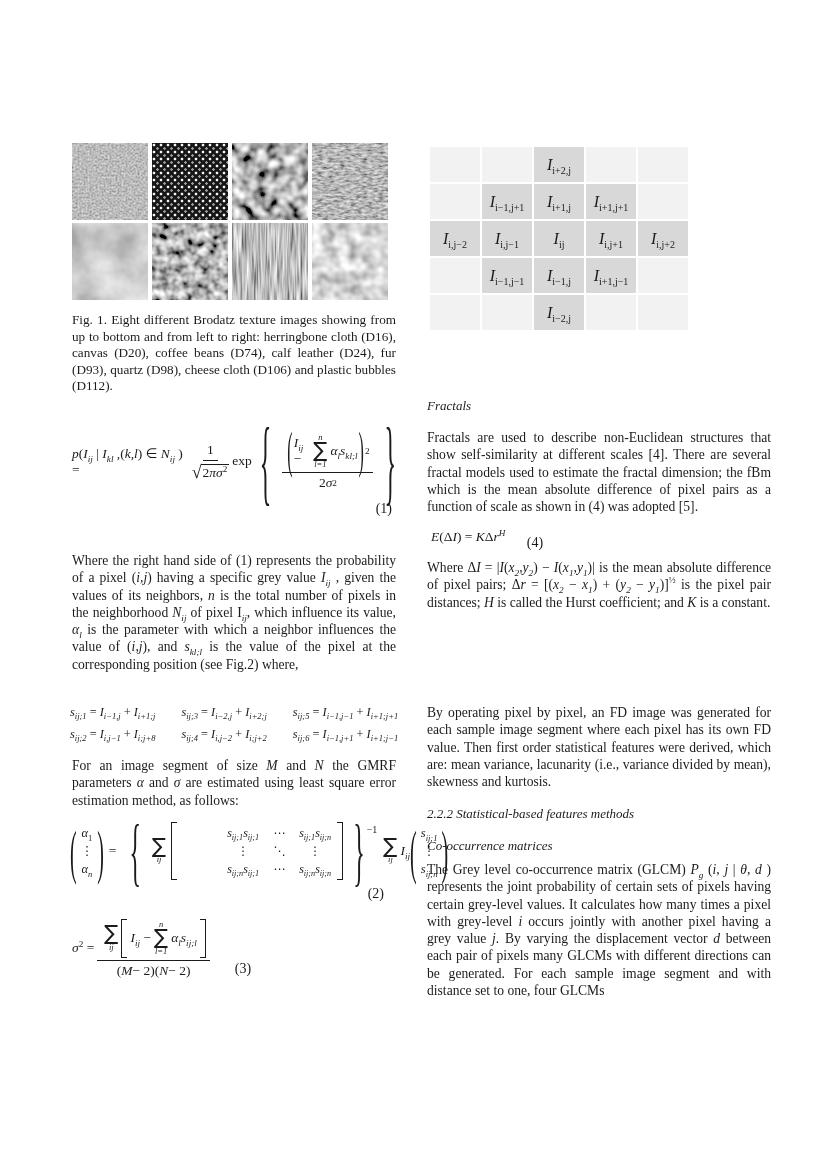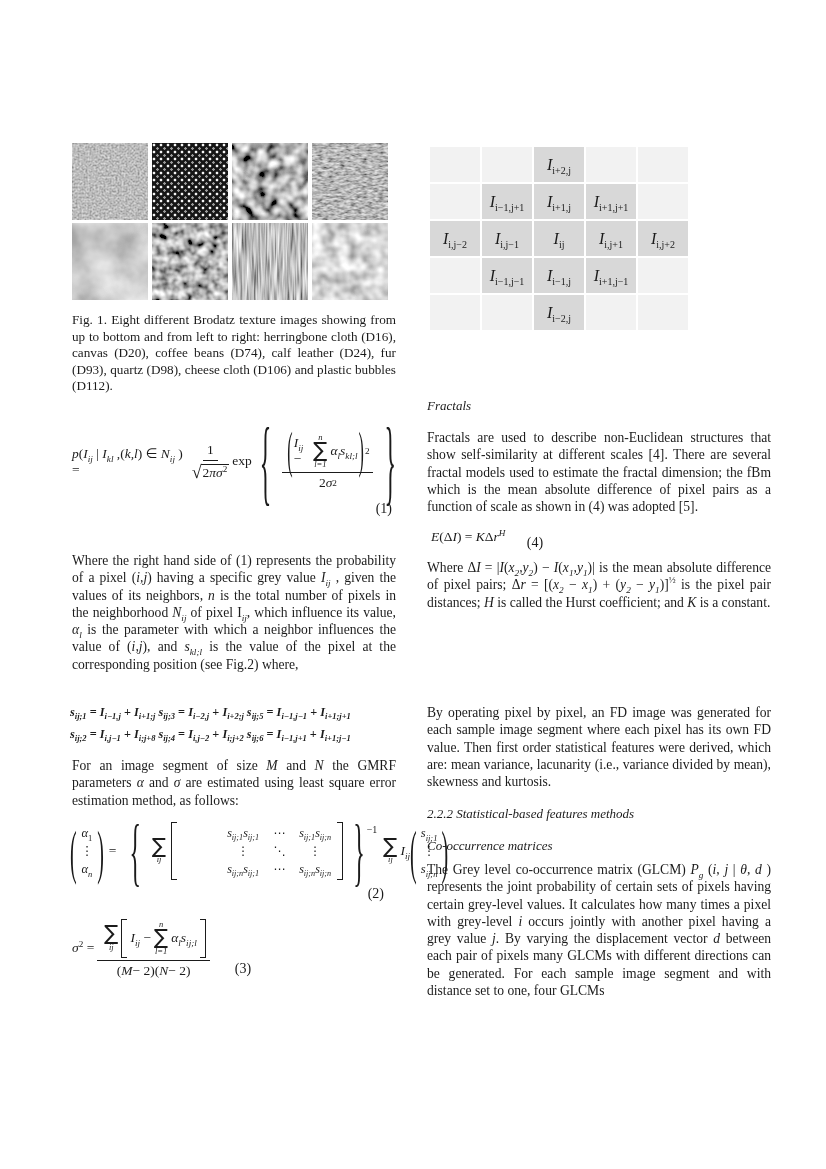"sij;1 = Ii−1,j + Ii+1;j" .sdef-row { font-weight: bold -> none; gap: 3px -> 26px }
